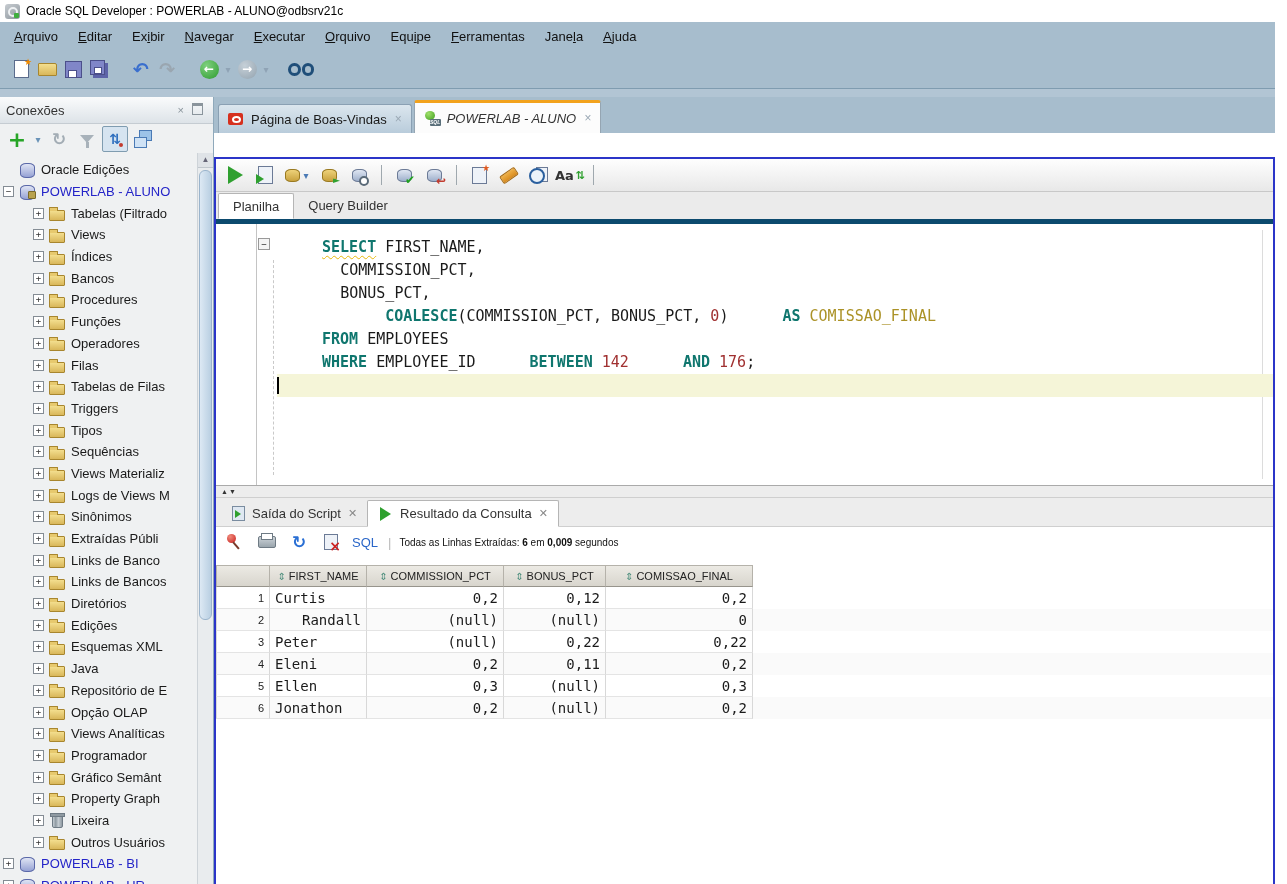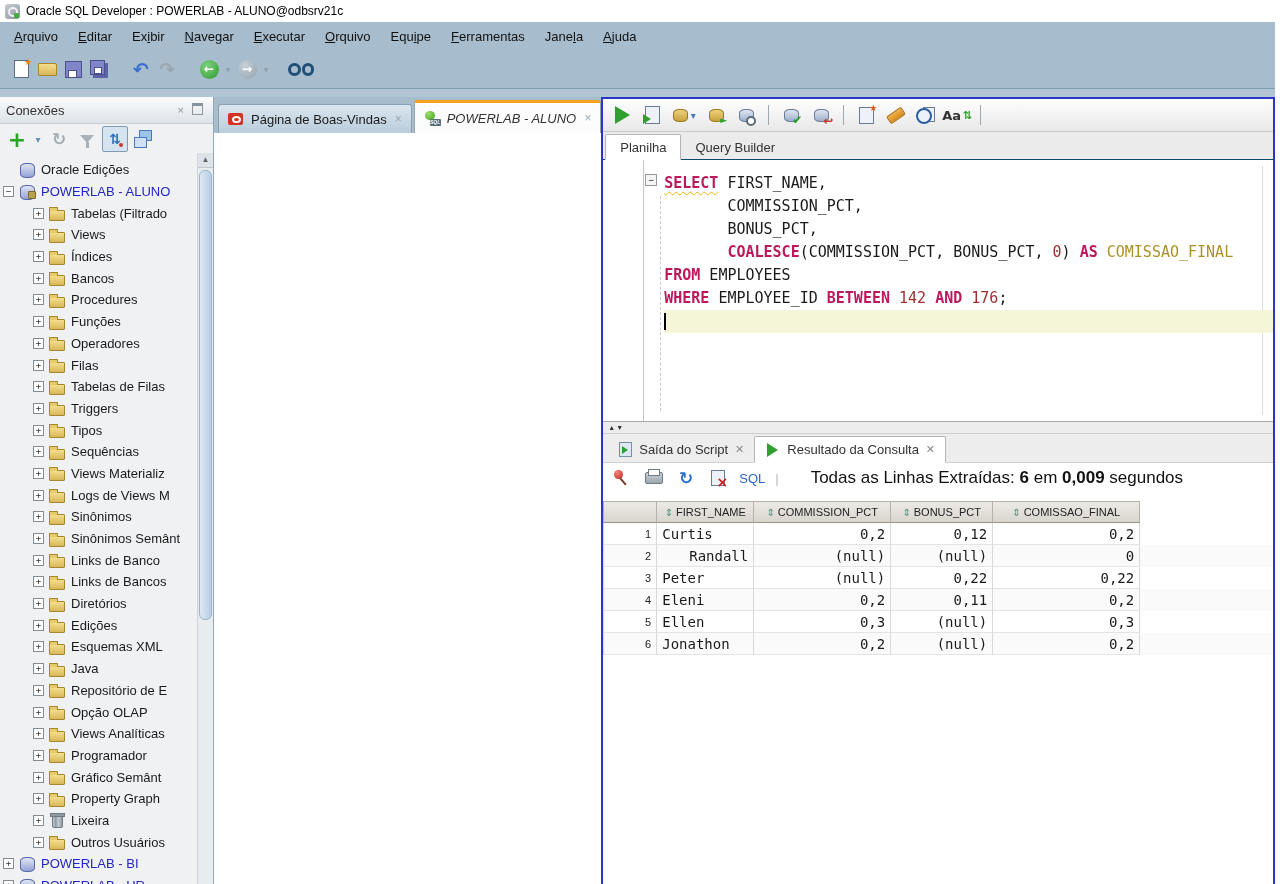"Página de Boas-Vindas" .main { flex-direction: row -> column; gap: none -> 24px }
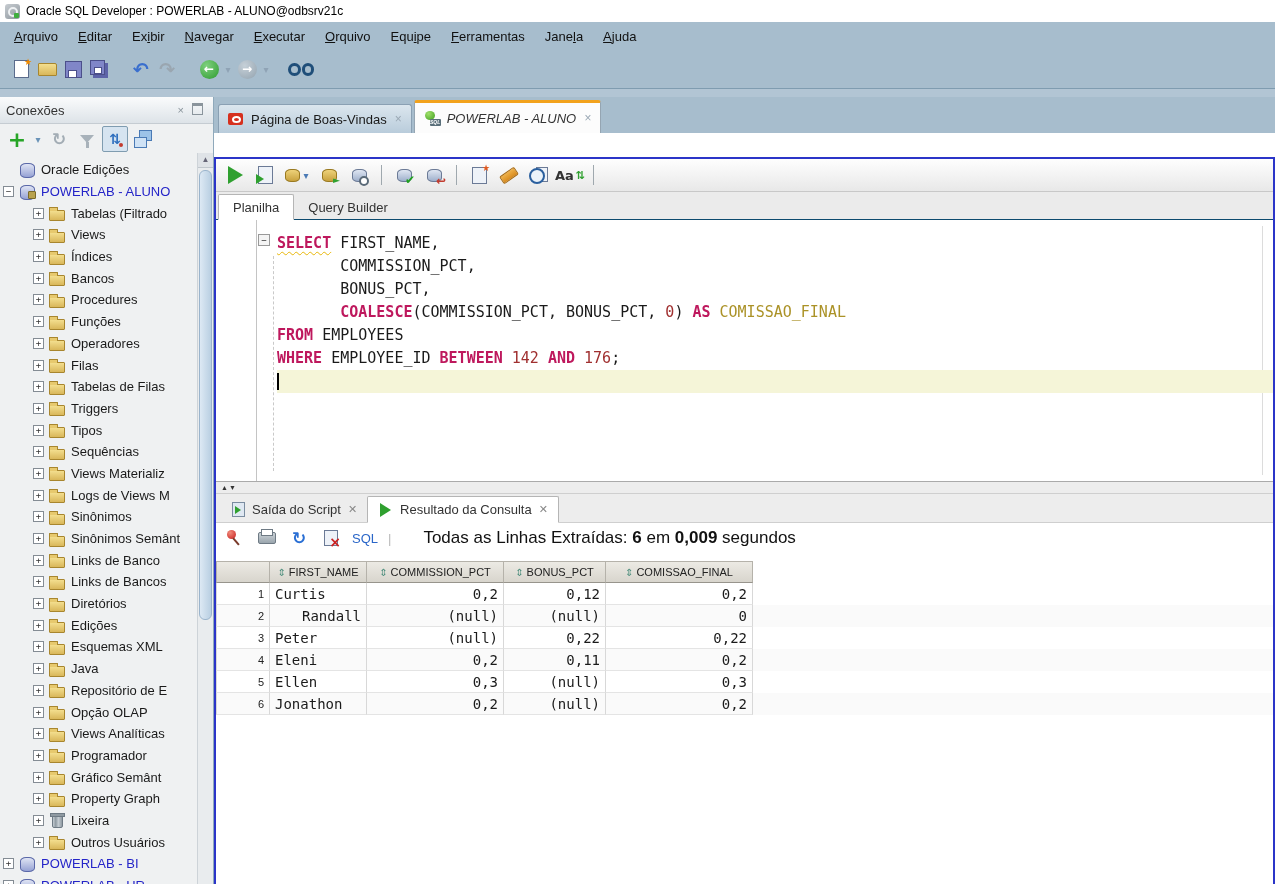"Planilha" .ws-tabs { align-items: flex-end -> center; border-bottom: 1px solid #0c4a6e -> 5px solid #0c4a6e }
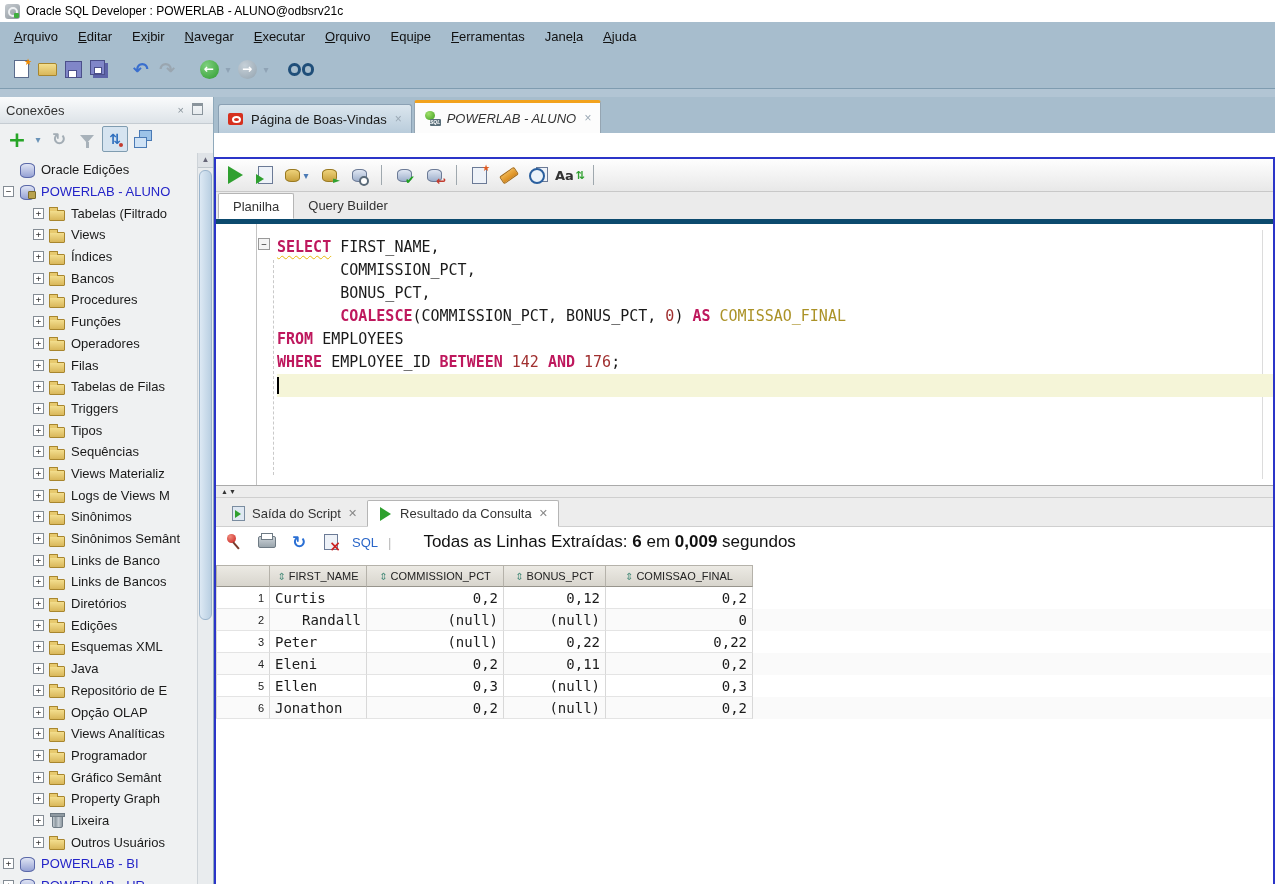"SELECT" .tok.k { color: #be185d -> #0f766e; margin-left: none -> 45px }
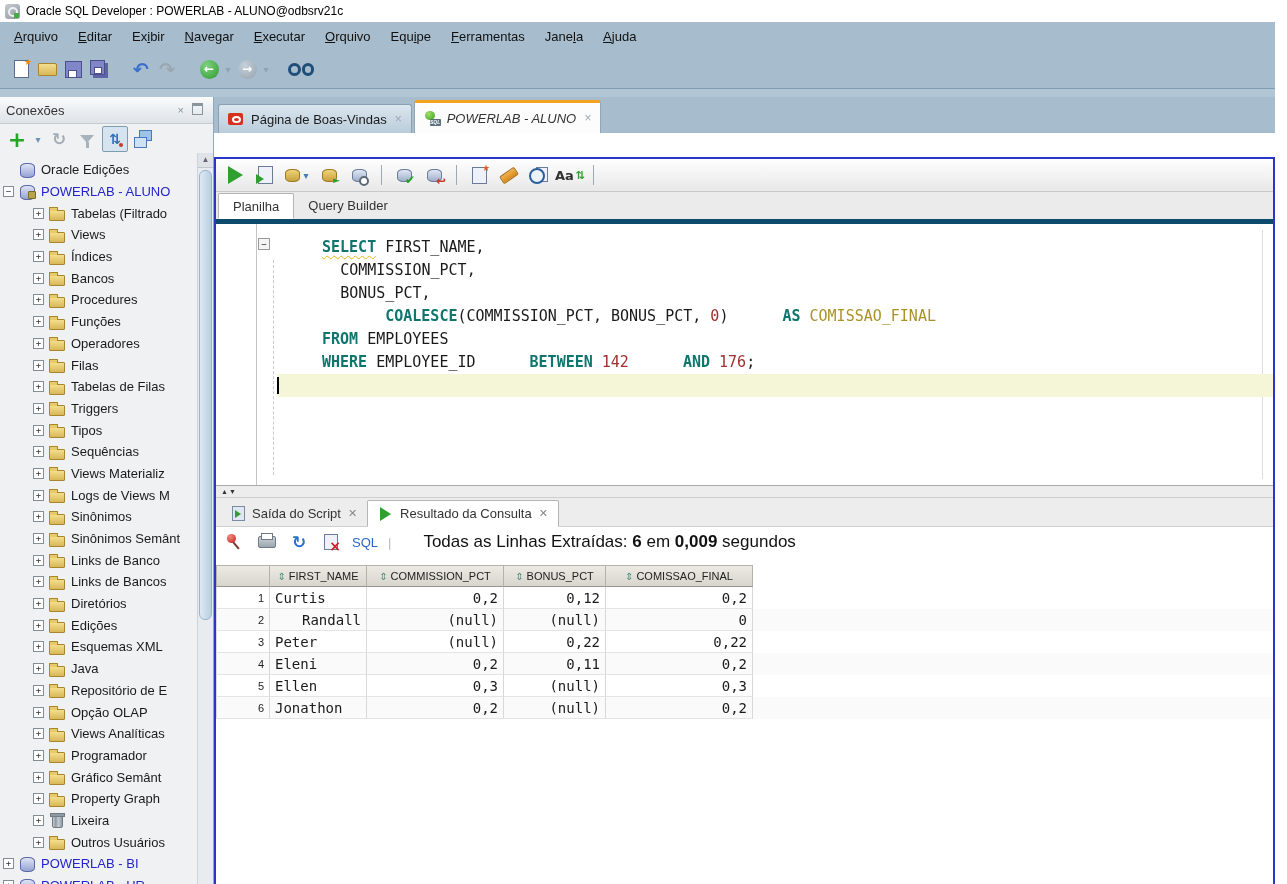"Sinônimos Semânt" span.t-label { text: Sinônimos Semânt -> Extraídas Públi }
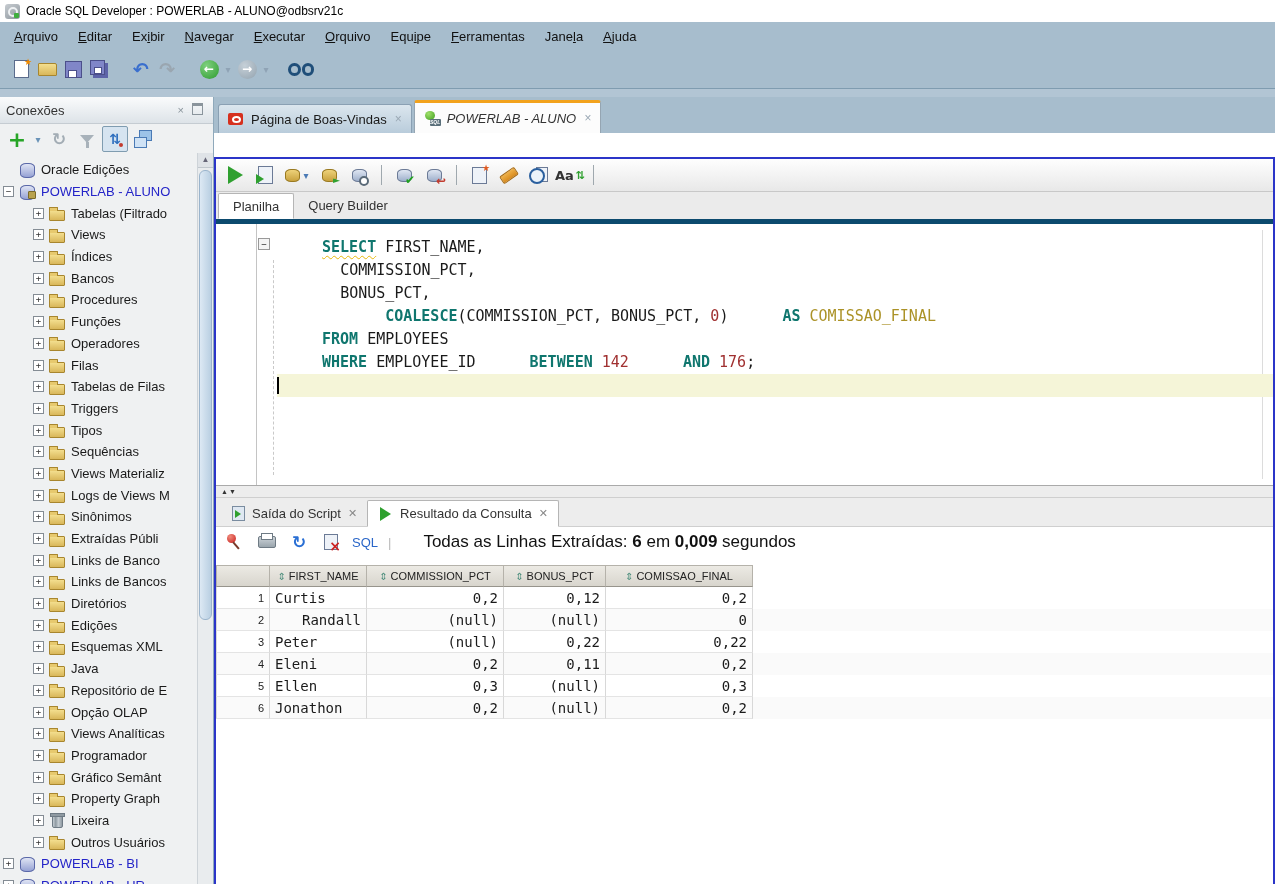"Todas as Linhas Extraídas: 6" .status-text { font-size: 17px -> 10px; margin-left: 24px -> none }
